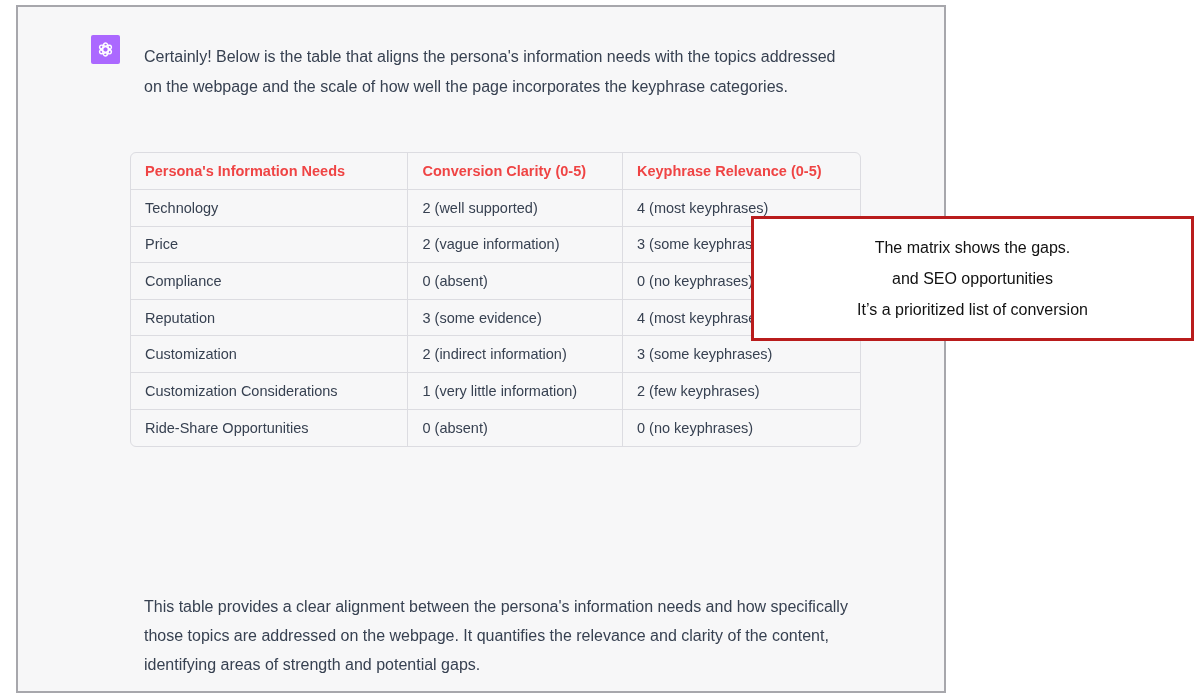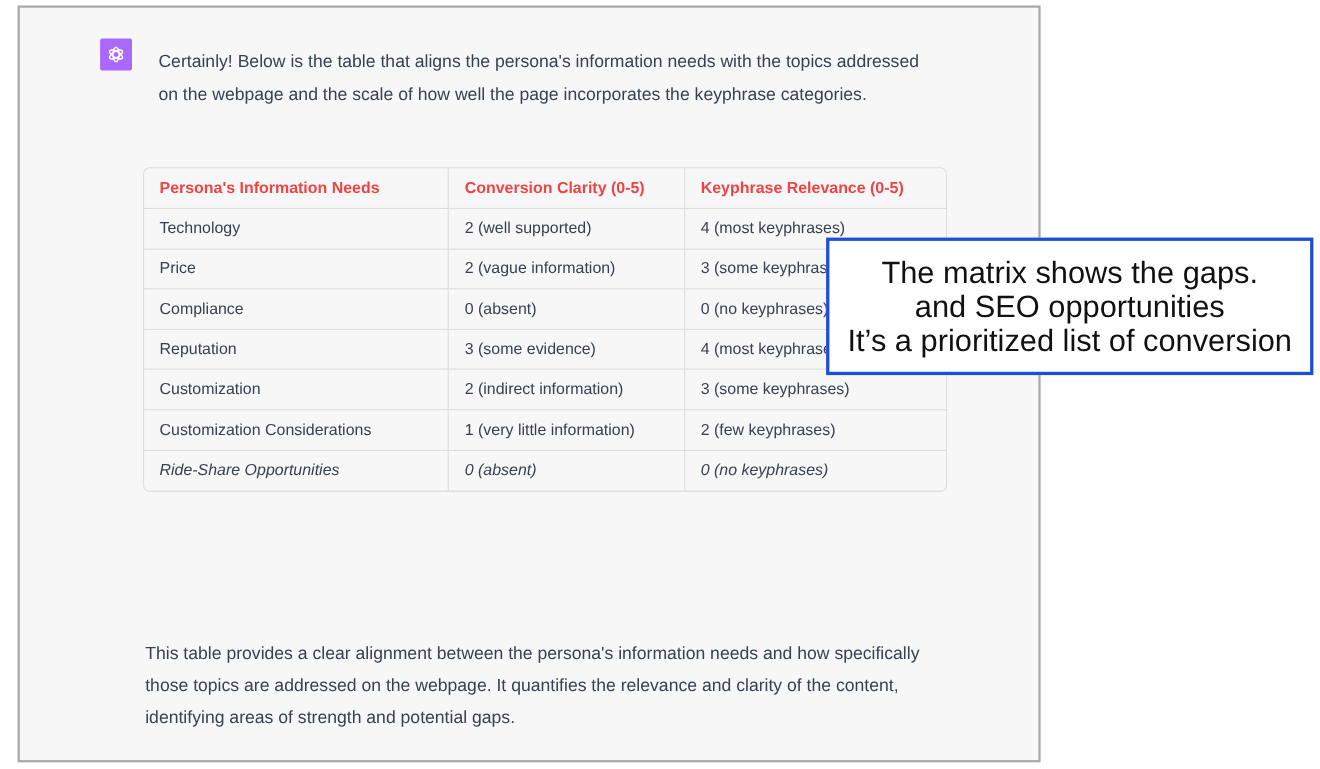"The matrix shows the gaps." .callout { border: 3px solid #1d4ed8 -> 3px solid #b91c1c; font-size: 28px -> 16px }
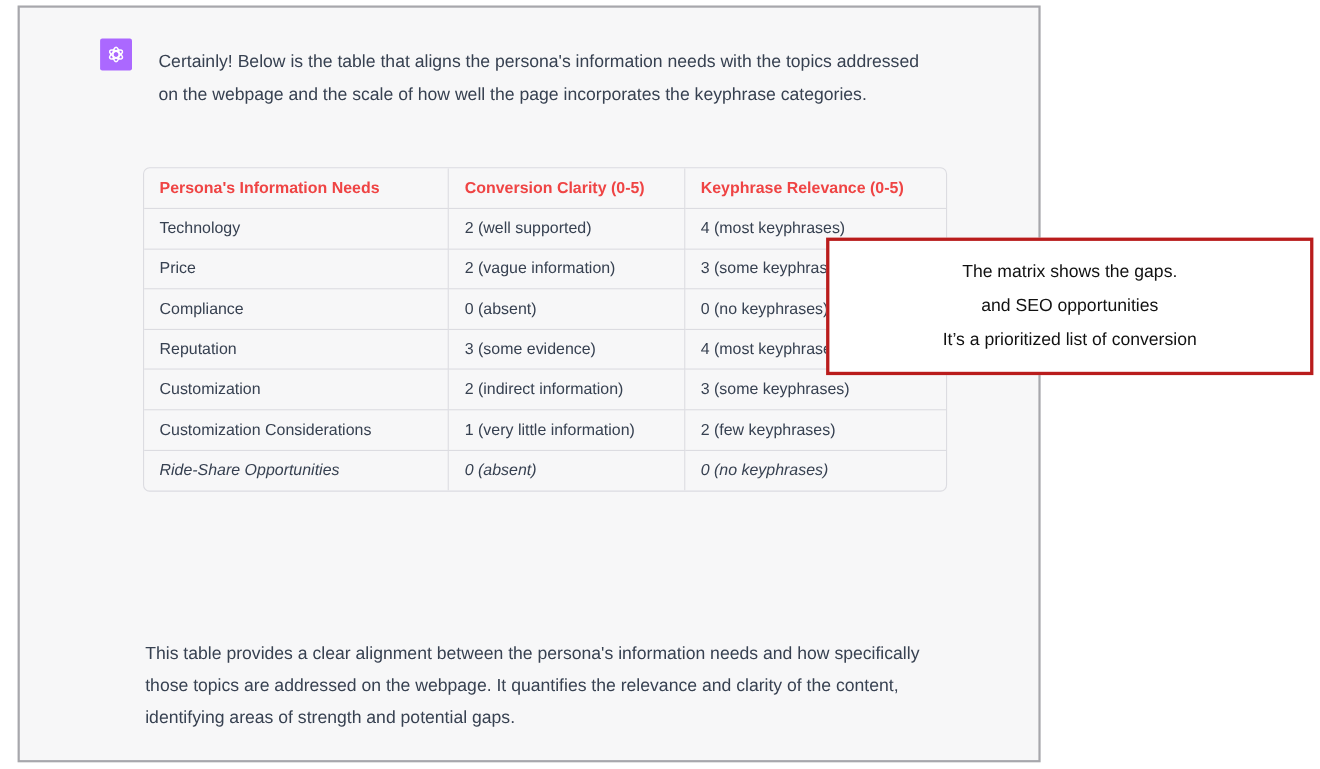"Ride-Share Opportunities" tr:last-child td { font-style: italic -> none }
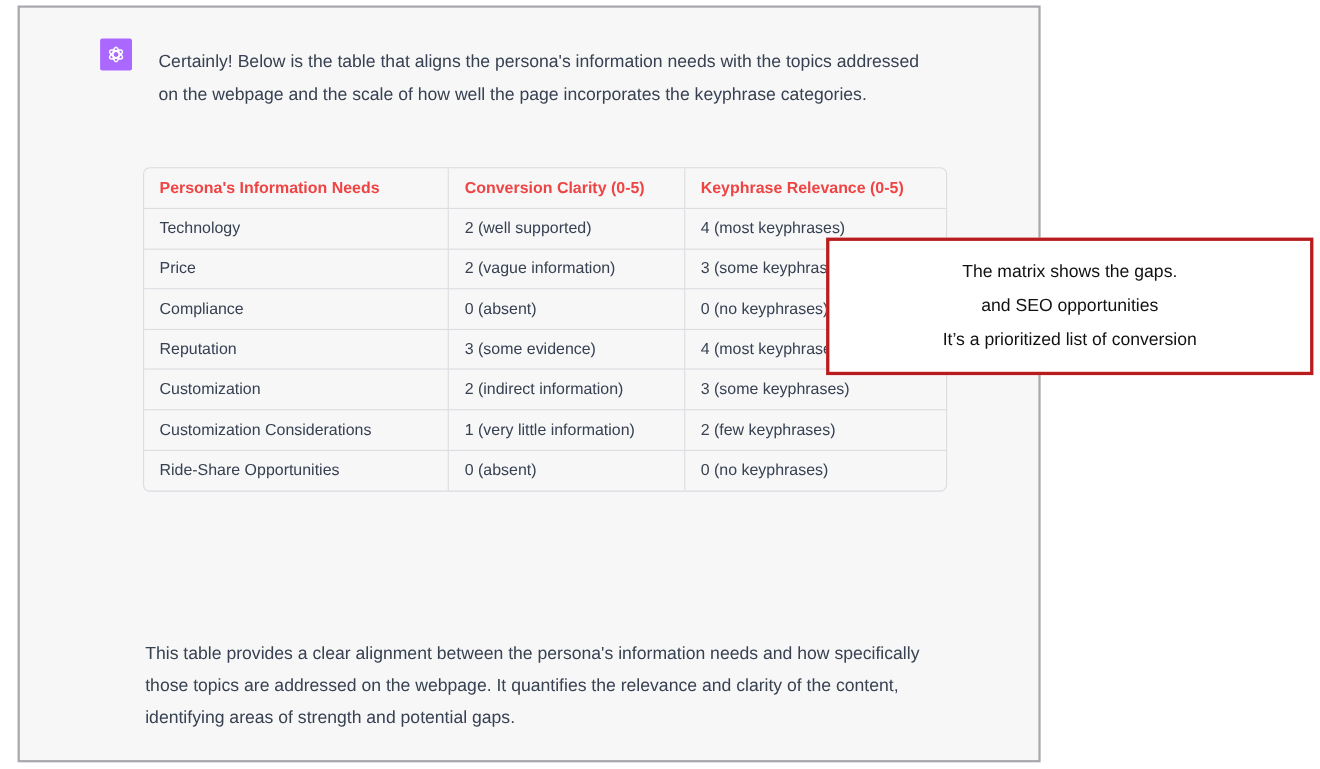"This table provides a clear" .outro { margin: 0 -> 12px }
